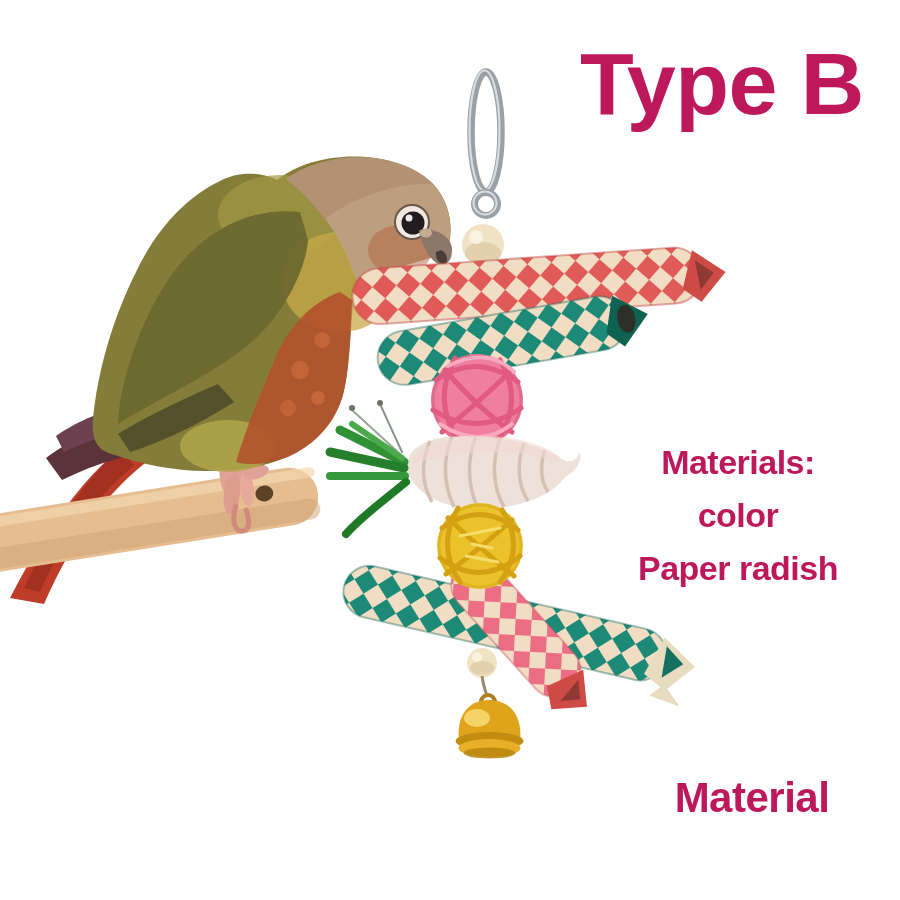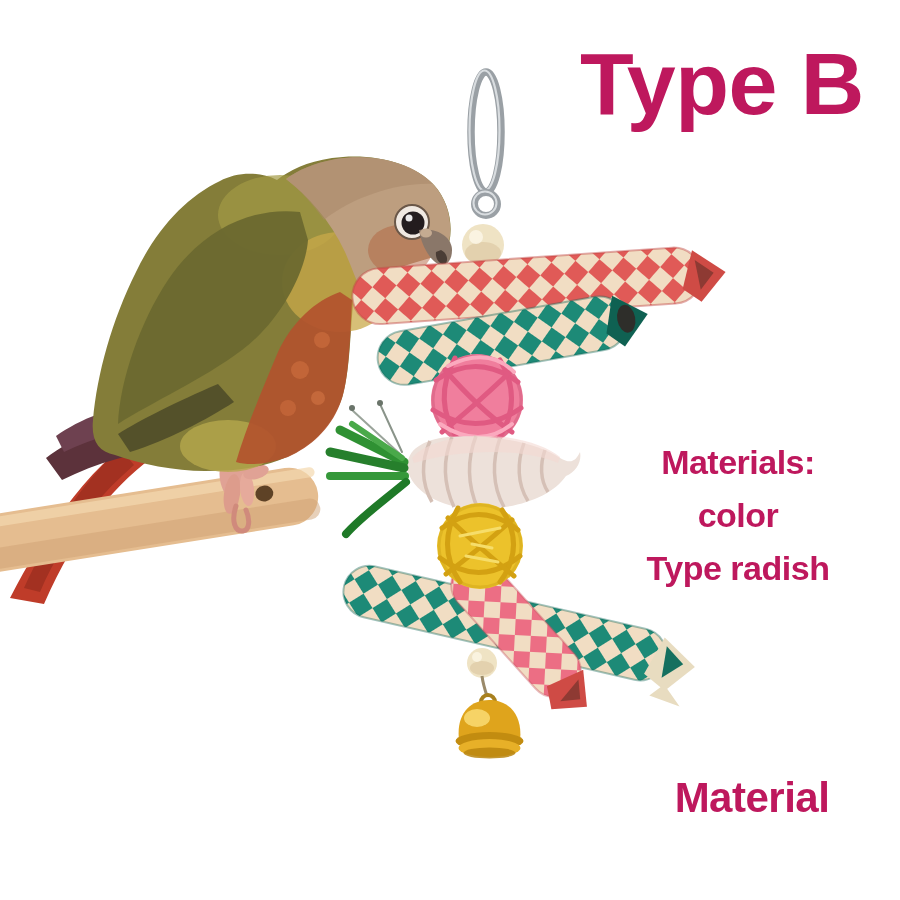"Type radish" div { text: Type -> Paper }
